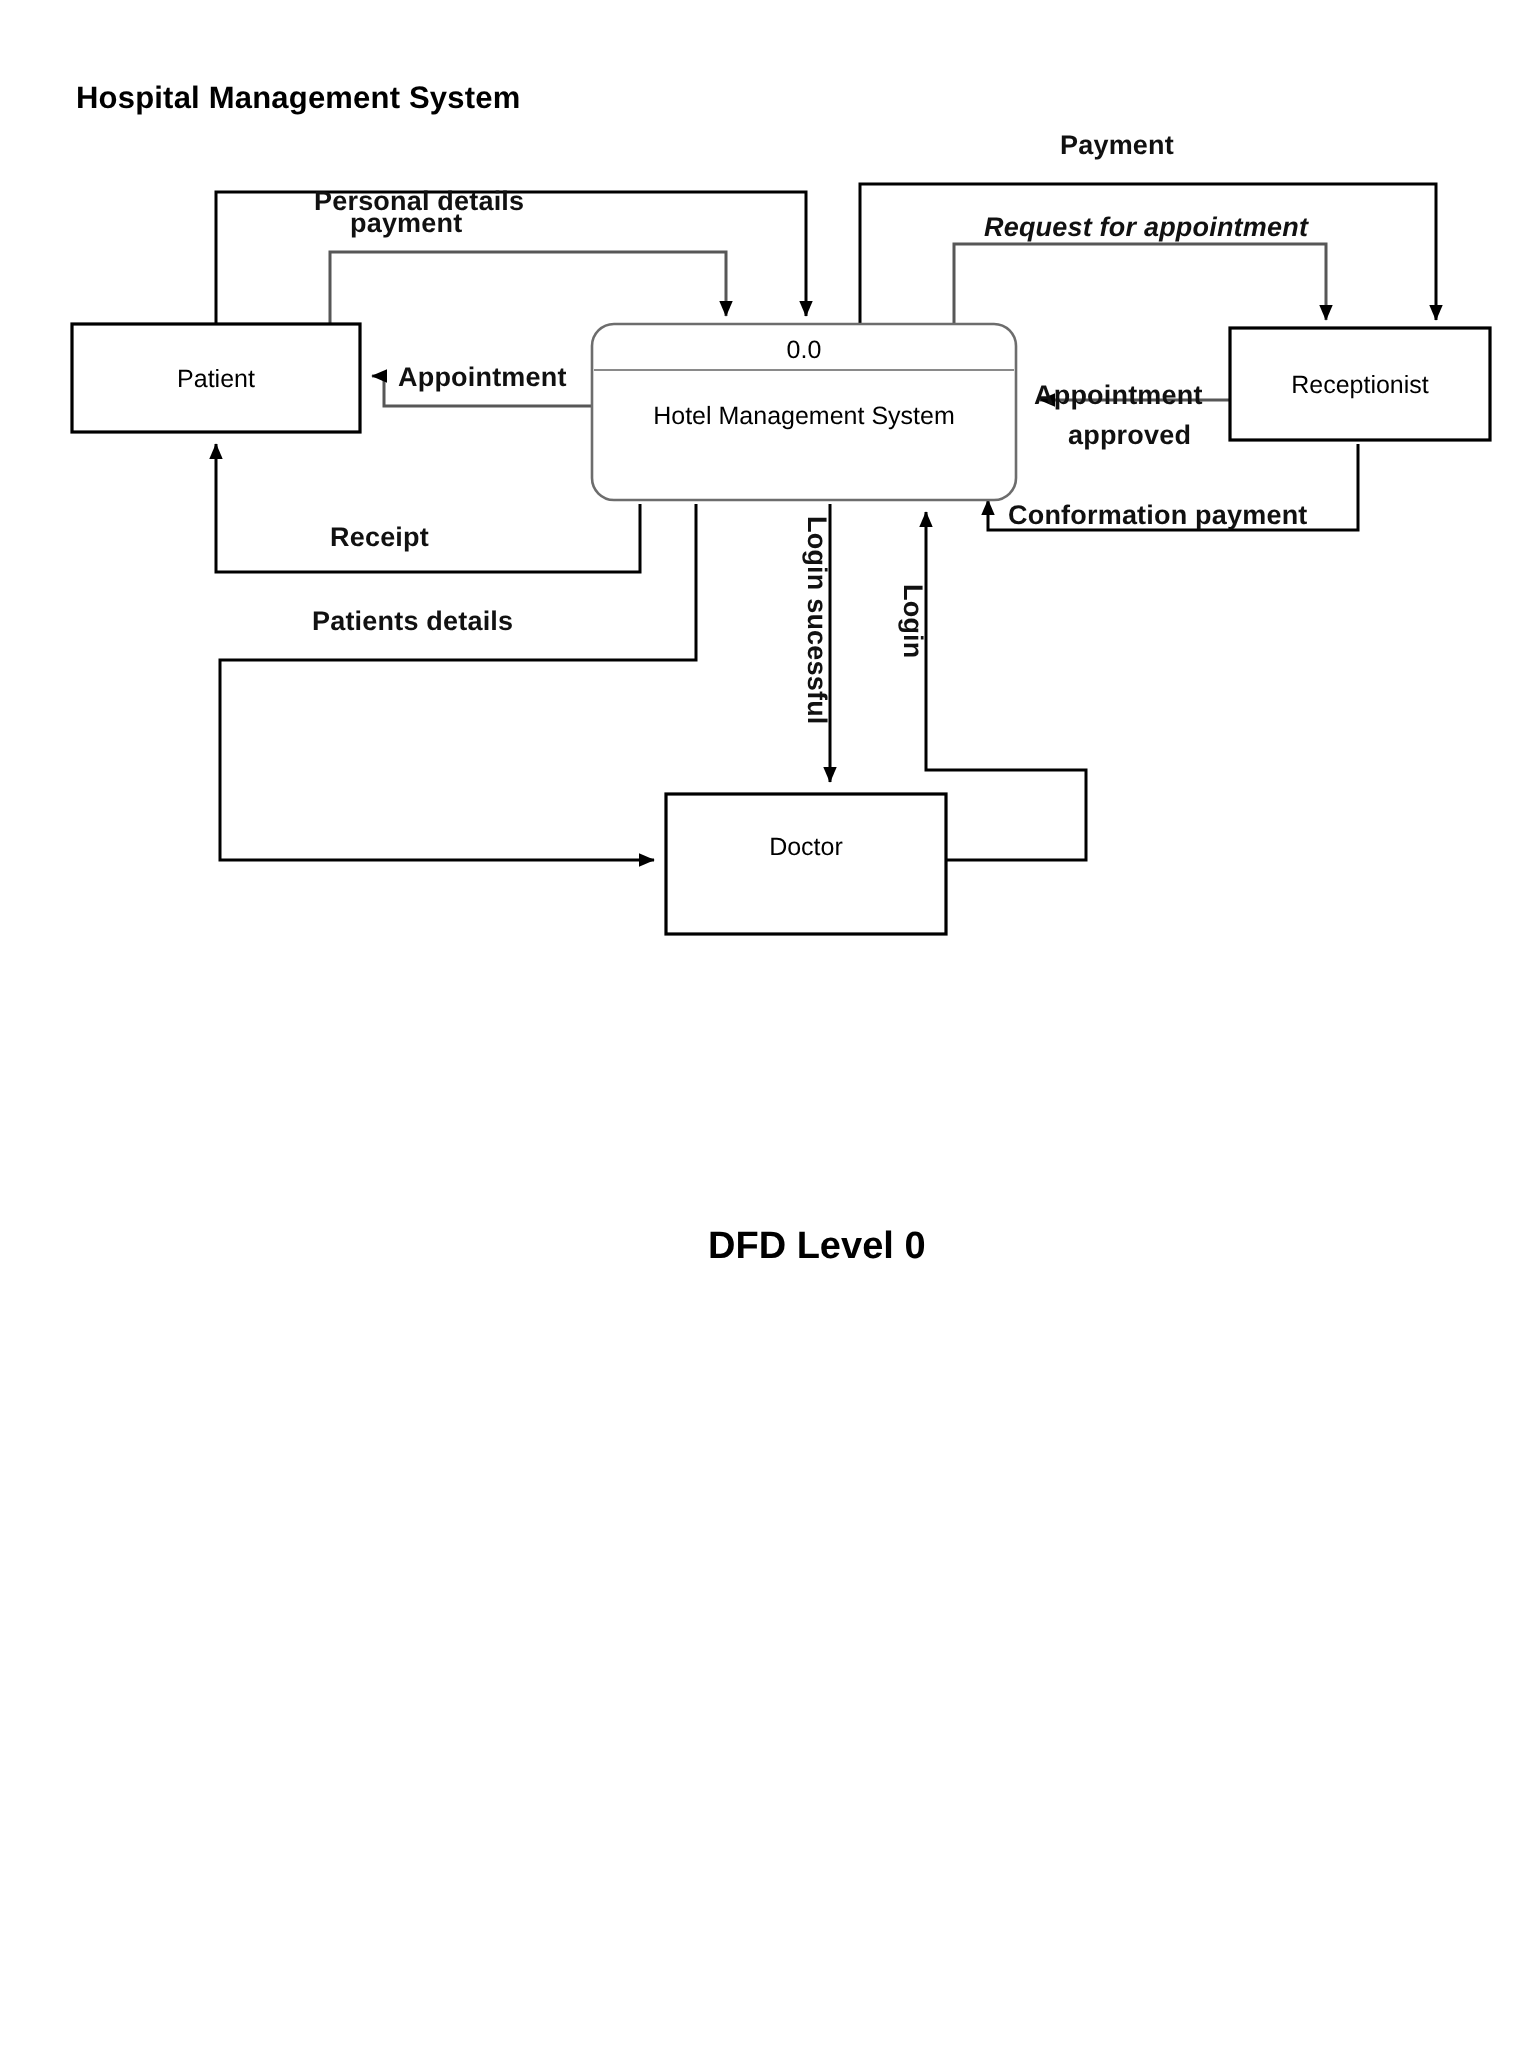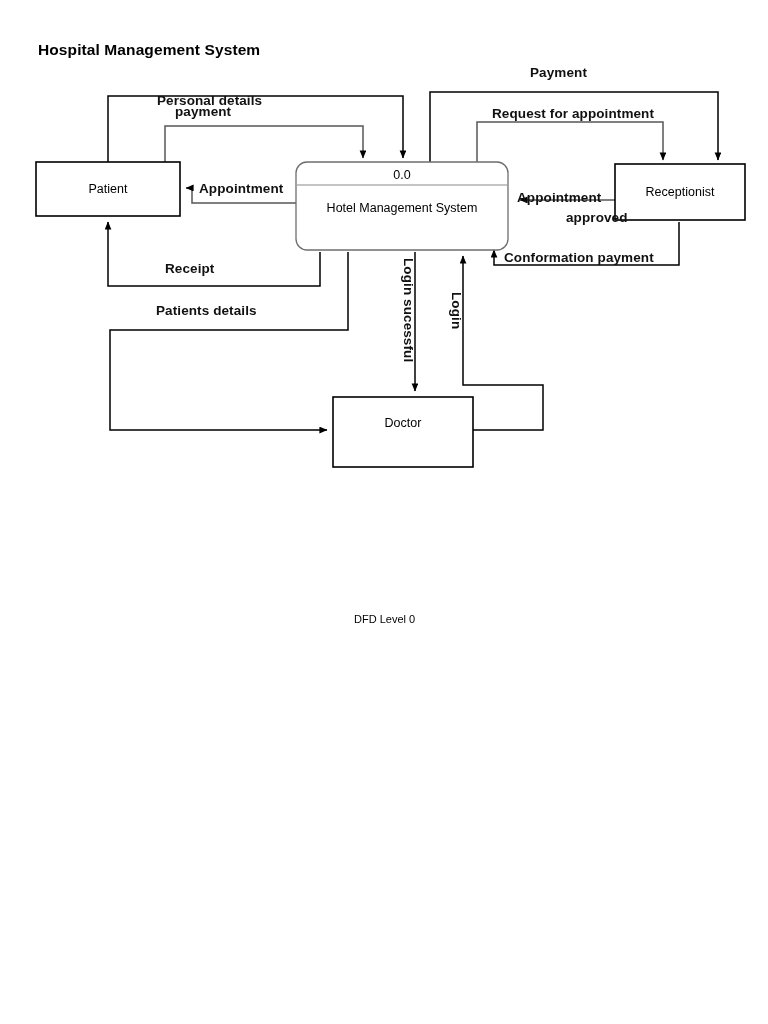"Request for appointment" div.flow-label { font-style: none -> italic }
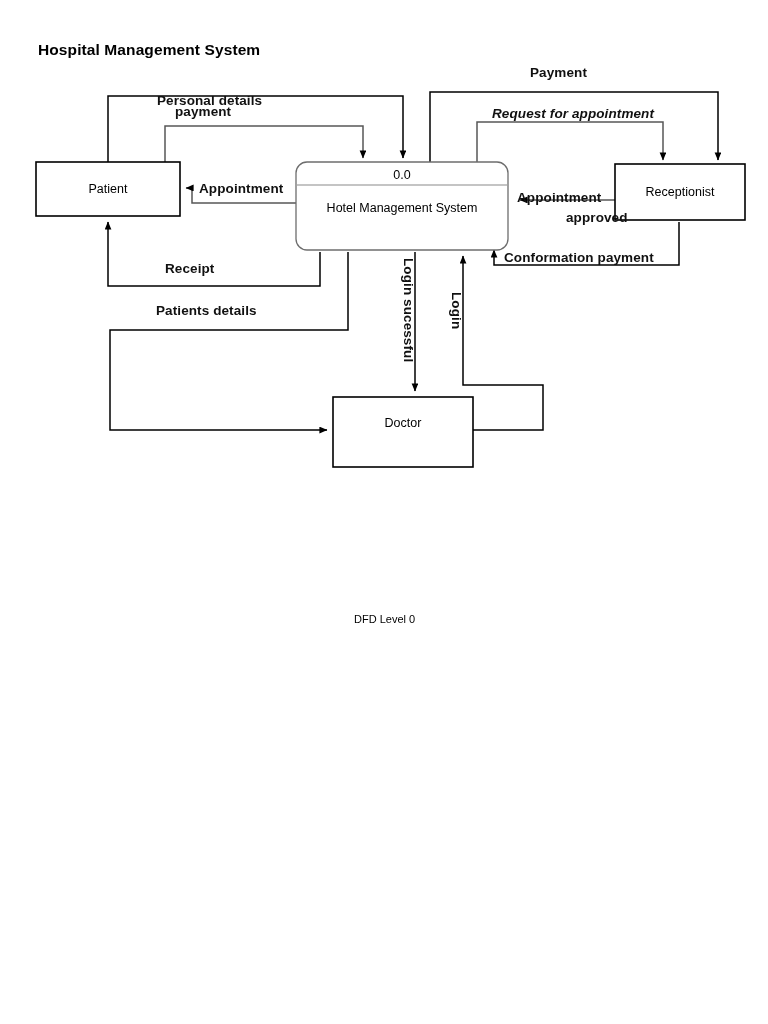"approved" div.flow-label { margin-left: 32px -> none }
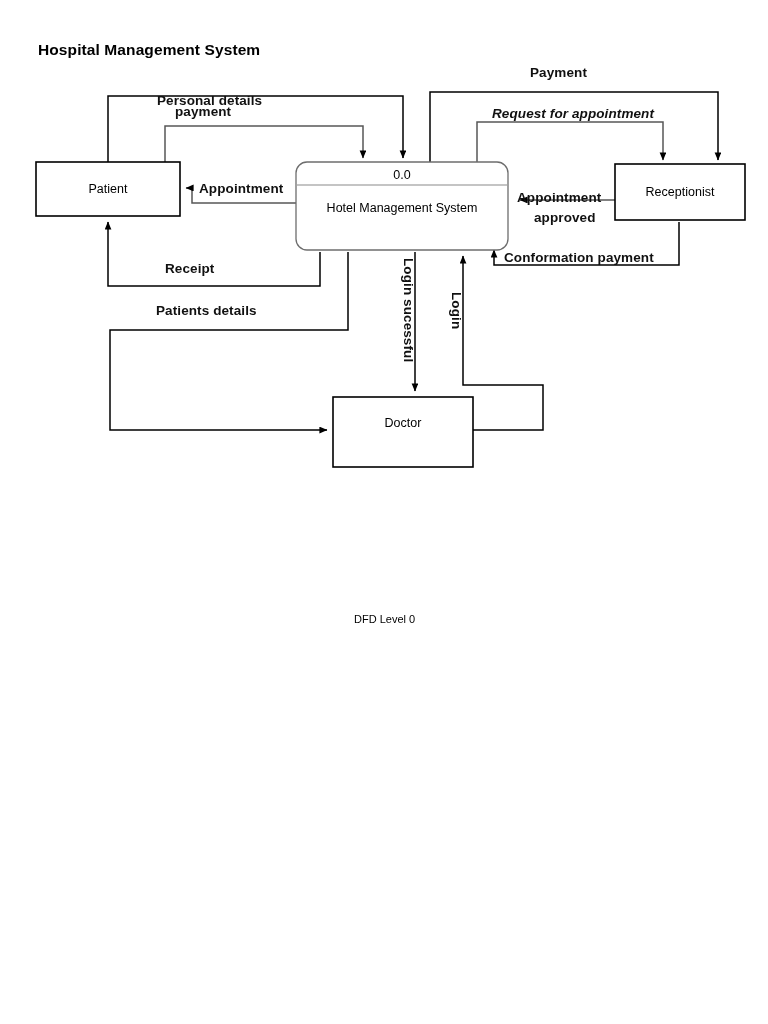"DFD Level 0" .footer-title { font-size: 11px -> 19px; font-weight: normal -> bold }
